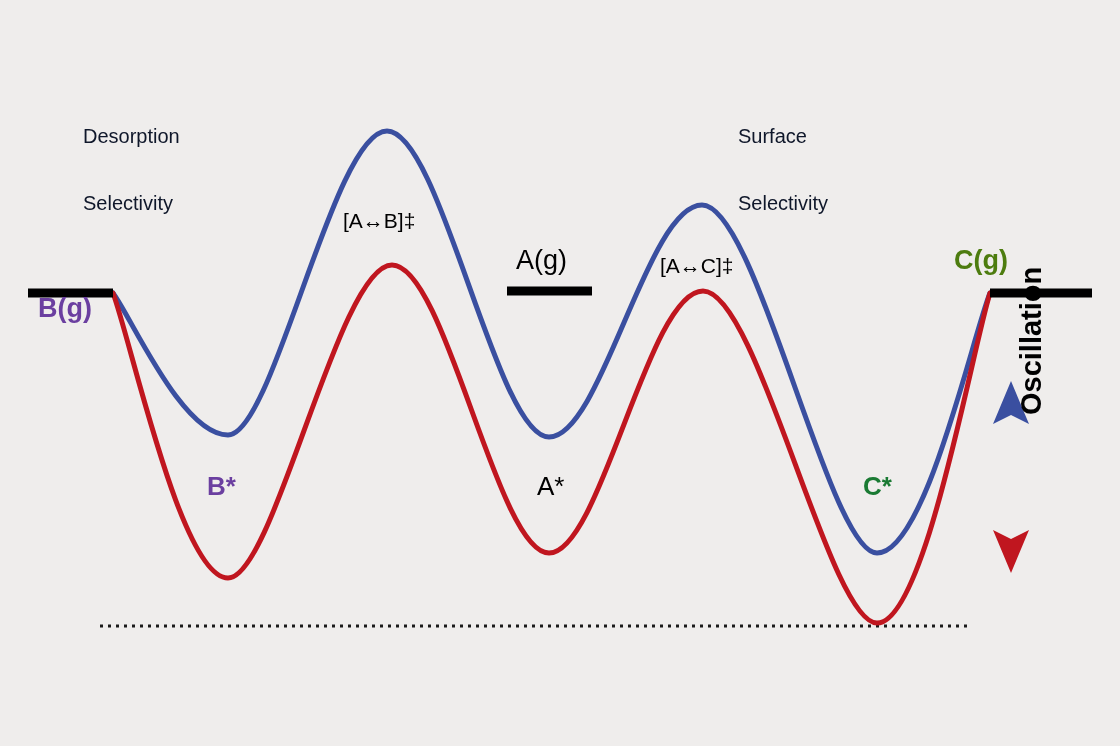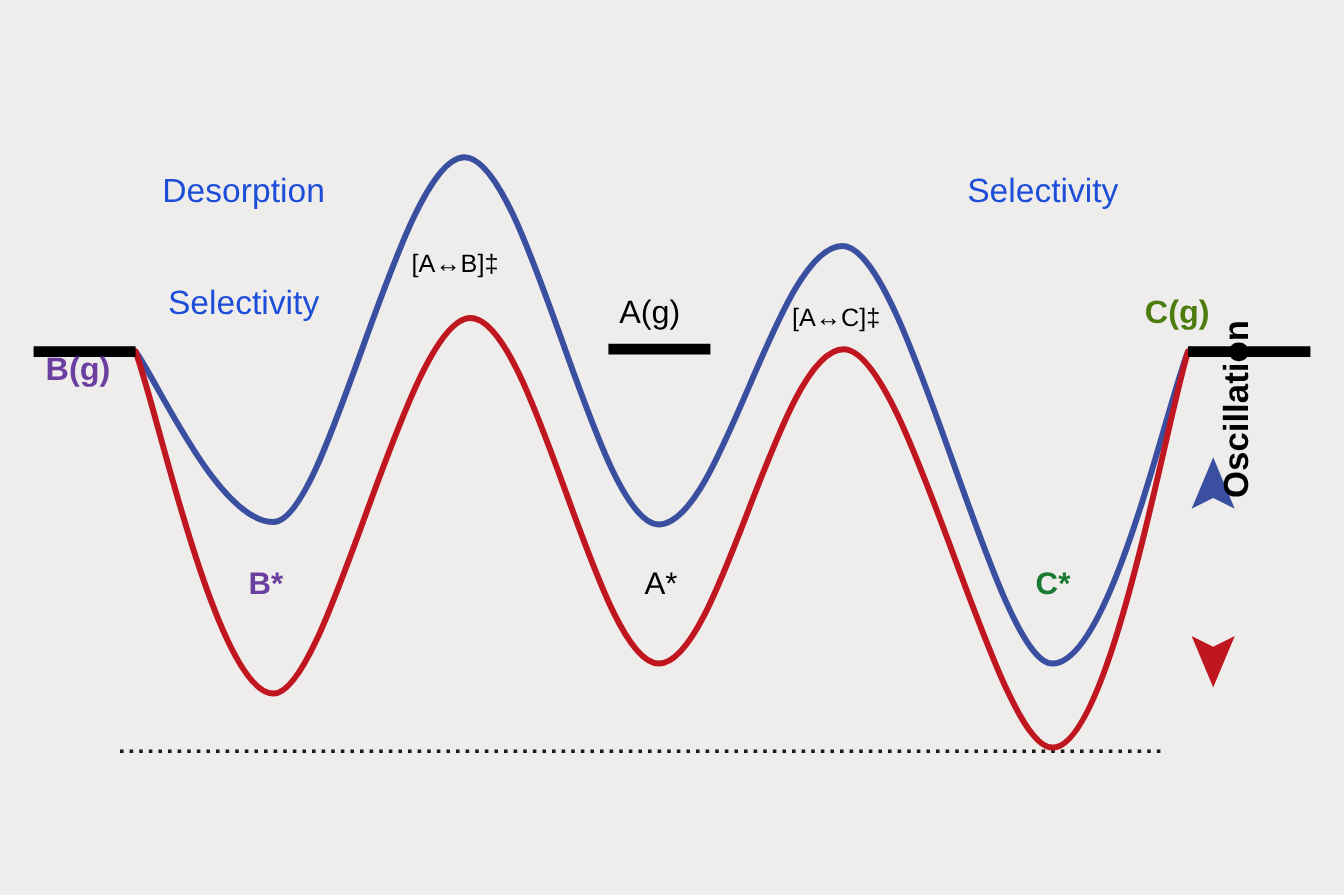"Desorption" .heading { color: #1d4ed8 -> #0f172a; font-size: 28px -> 20px; text-align: center -> left }
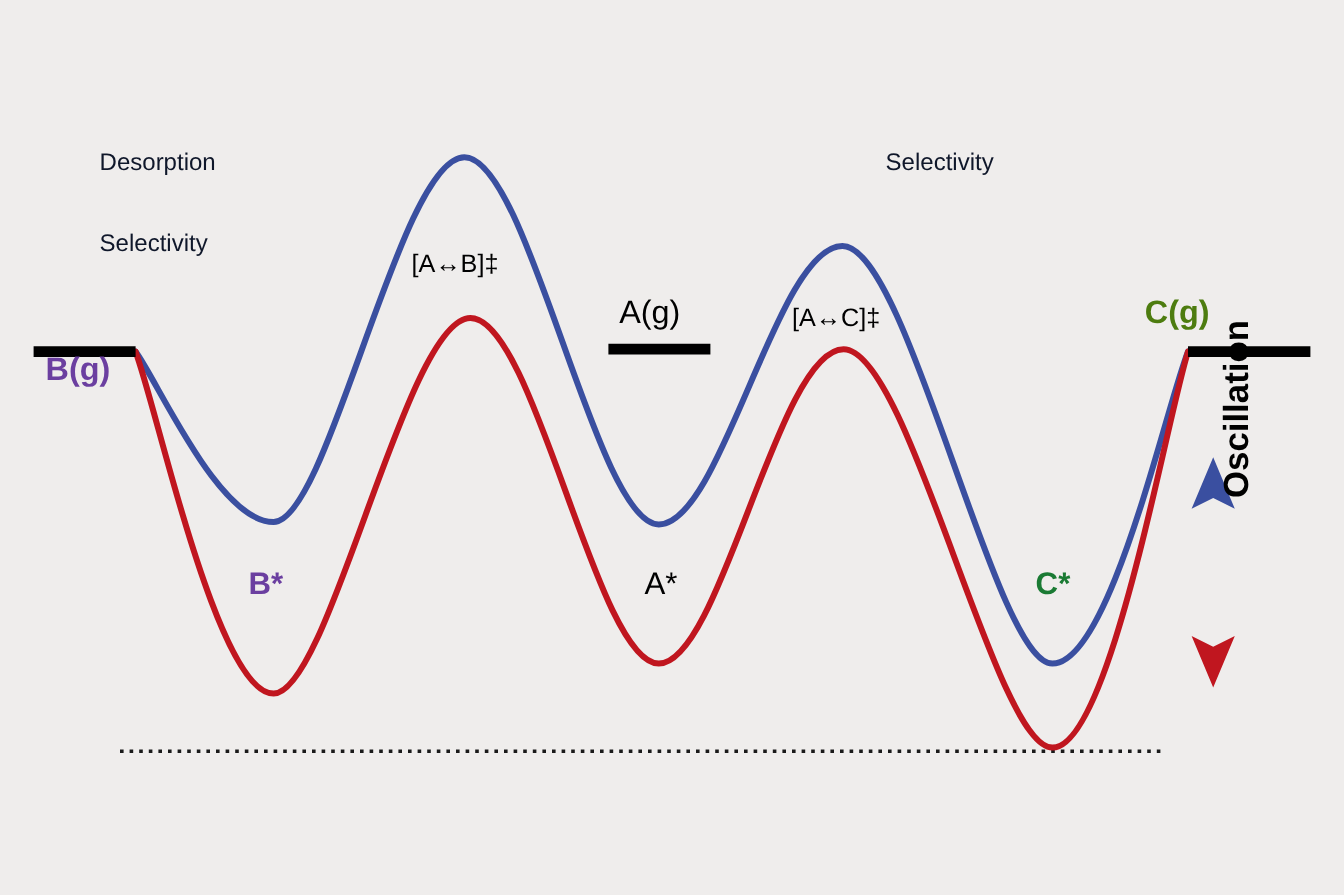"Surface" div { html: none -> <div>Surface</div> }
